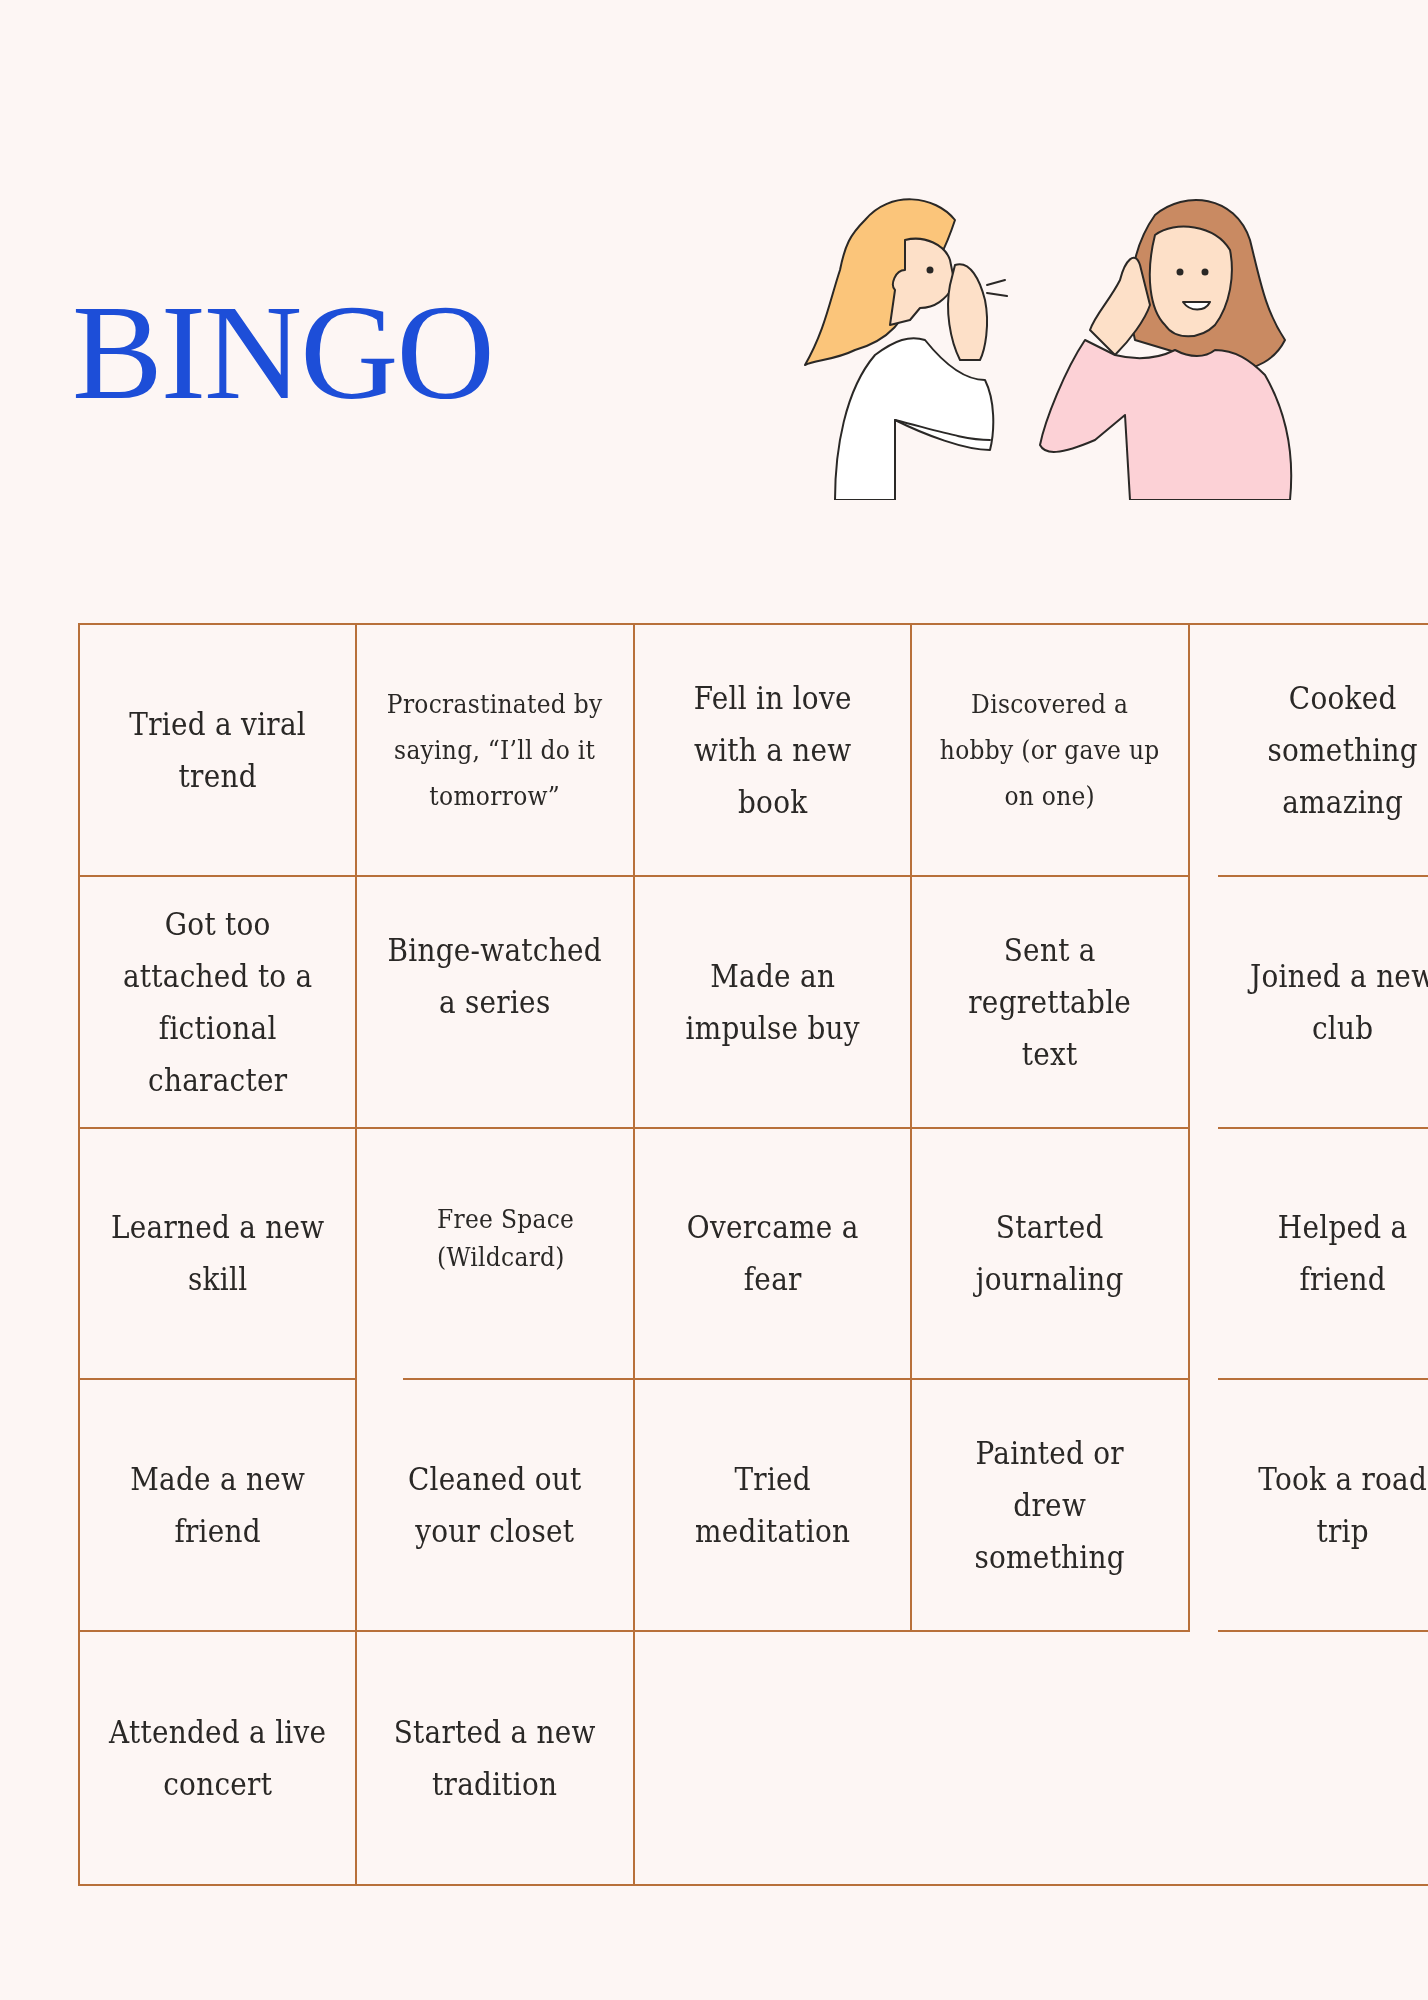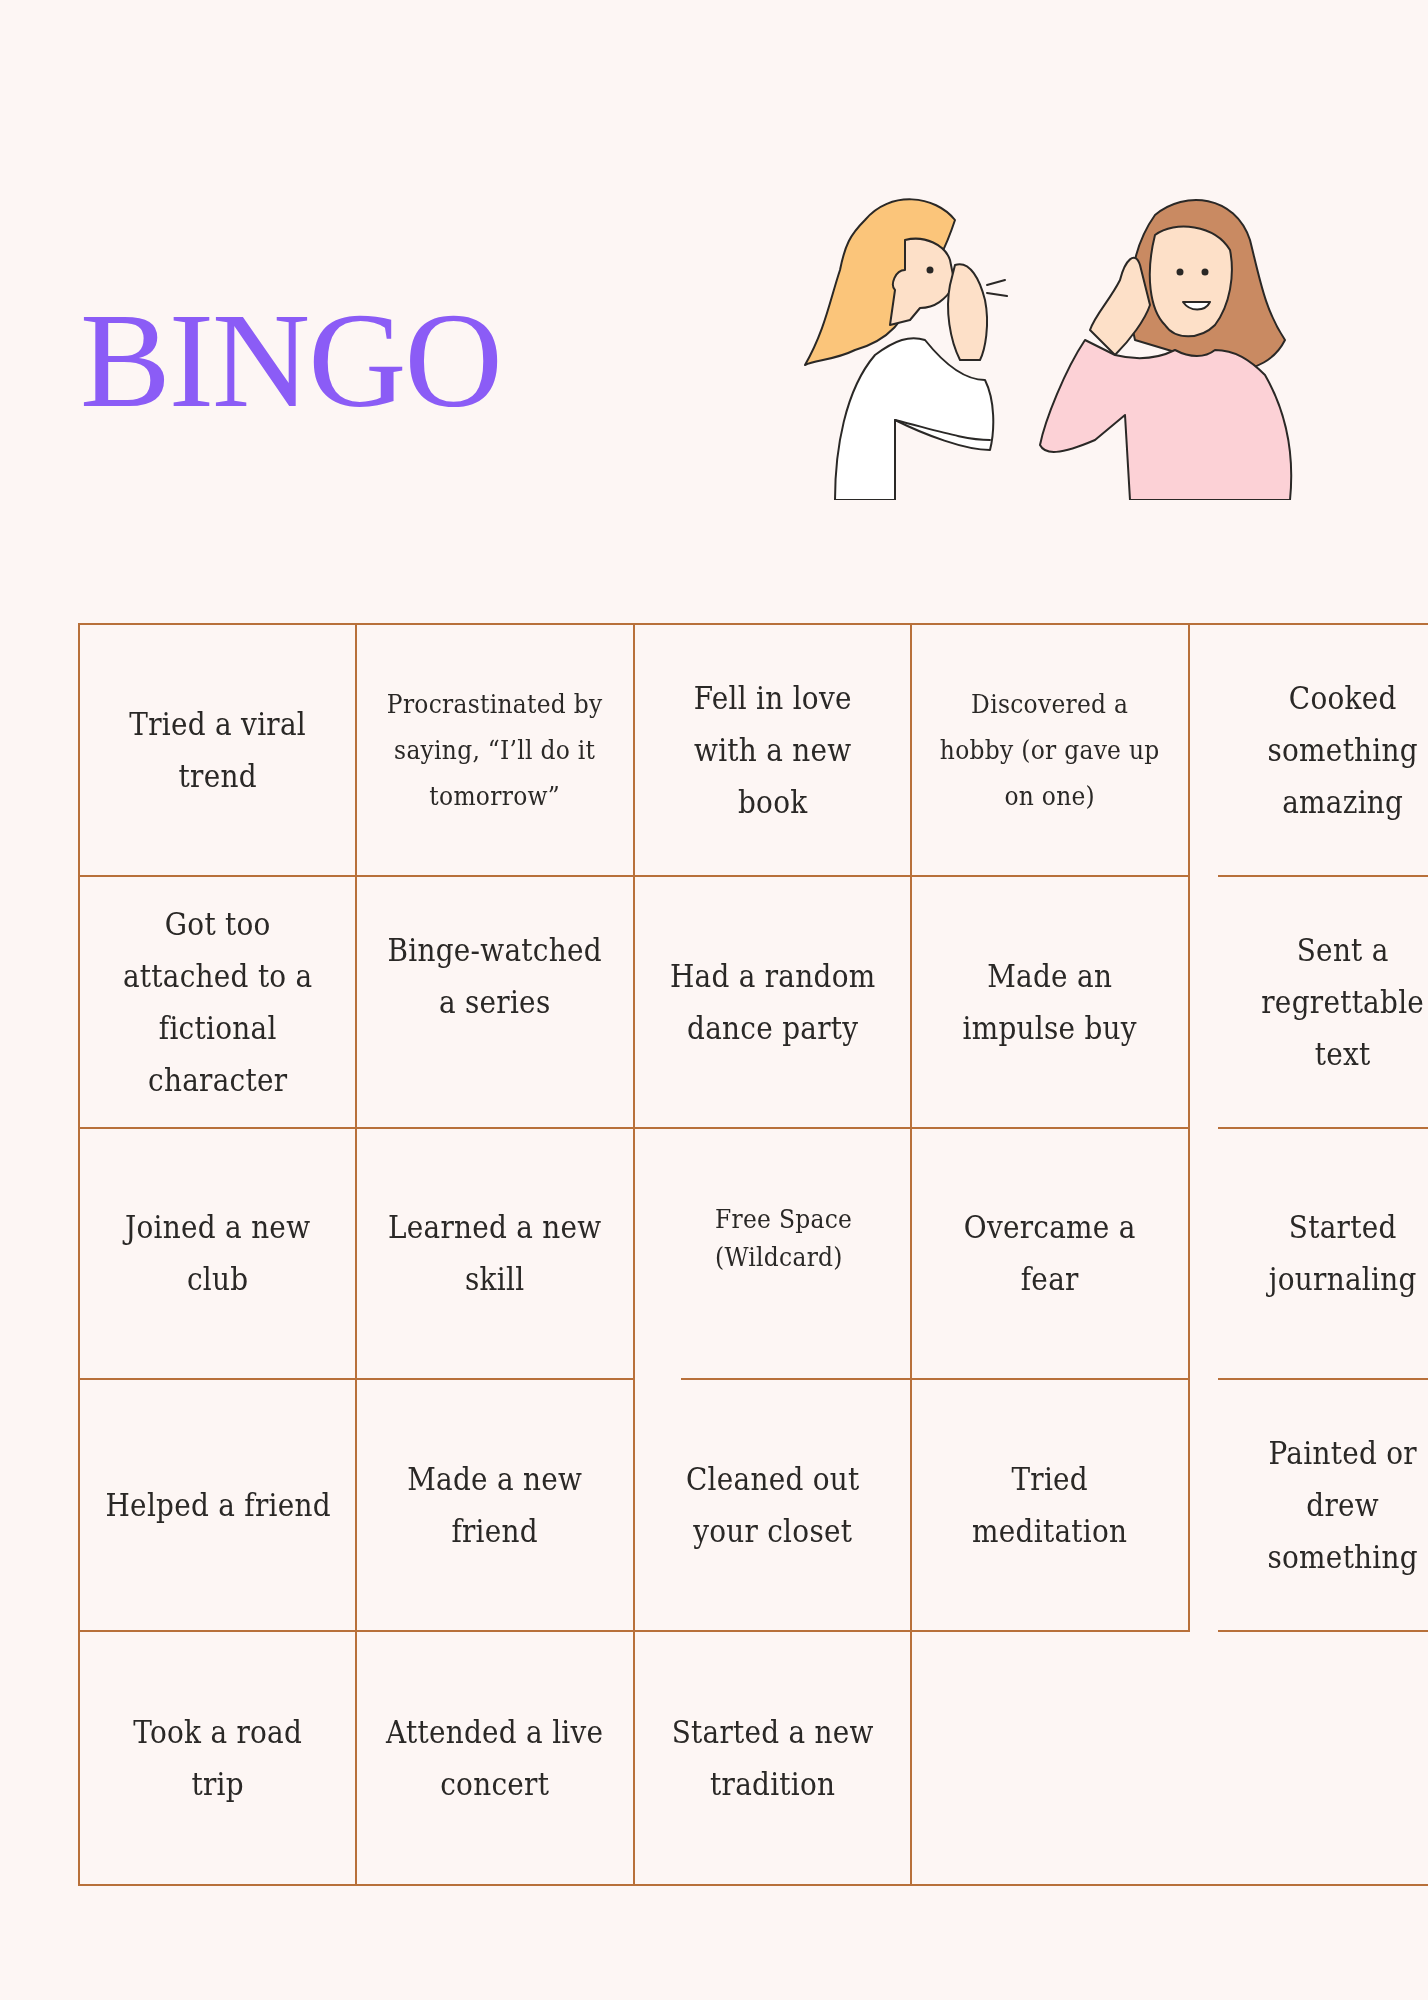"BINGO" .title { color: #8b5cf6 -> #1d4ed8; margin: 8px -> 0 }
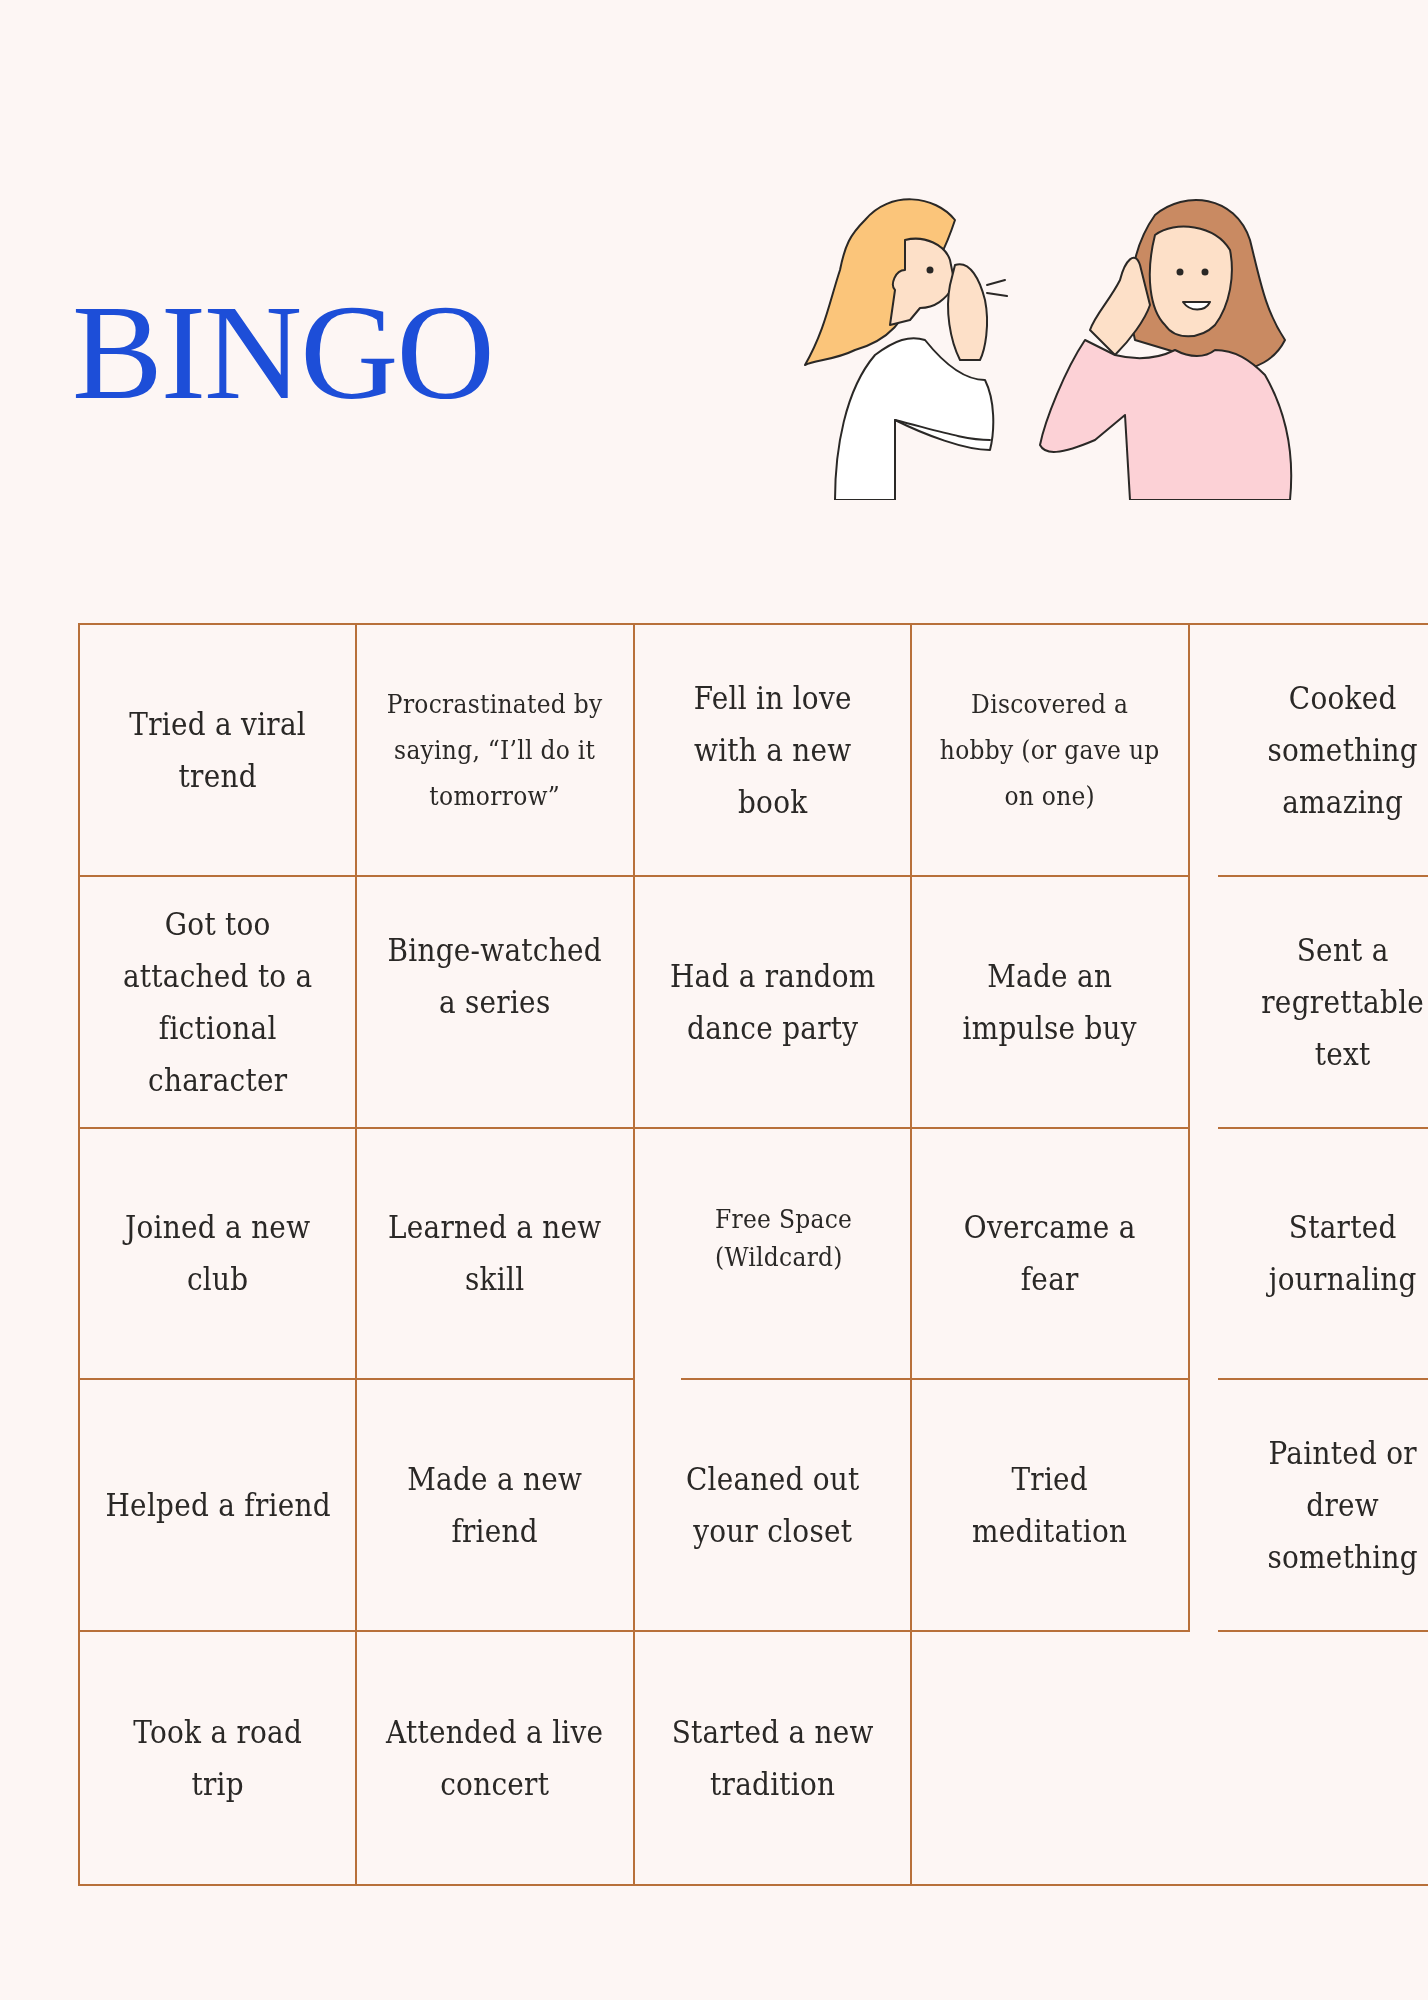"Had a random dance party" div.cell { html: <div> <span>Had a random dance party</span> </div> -> none }
